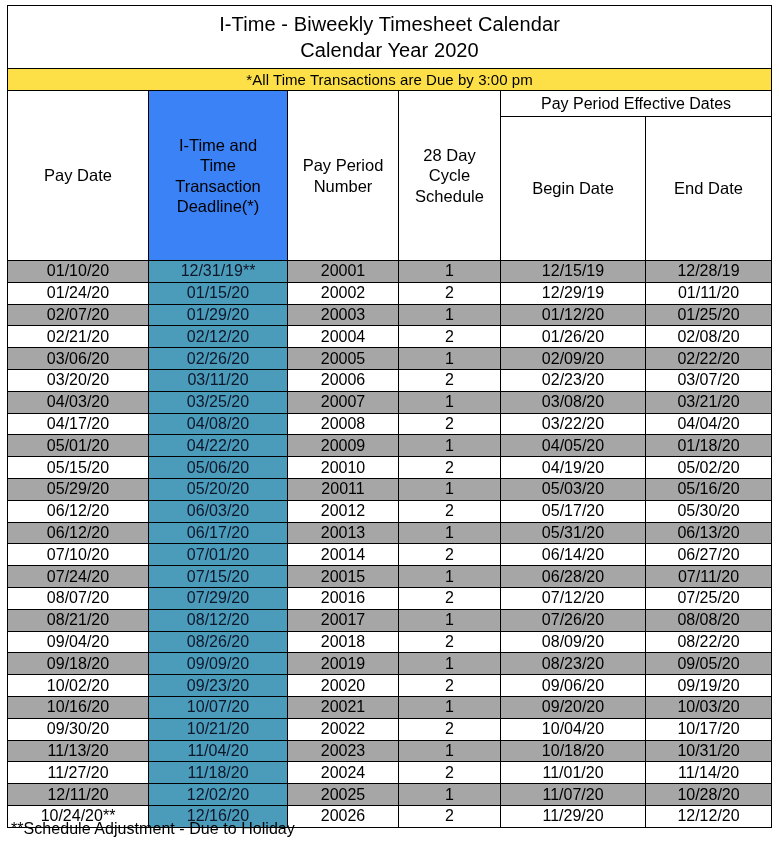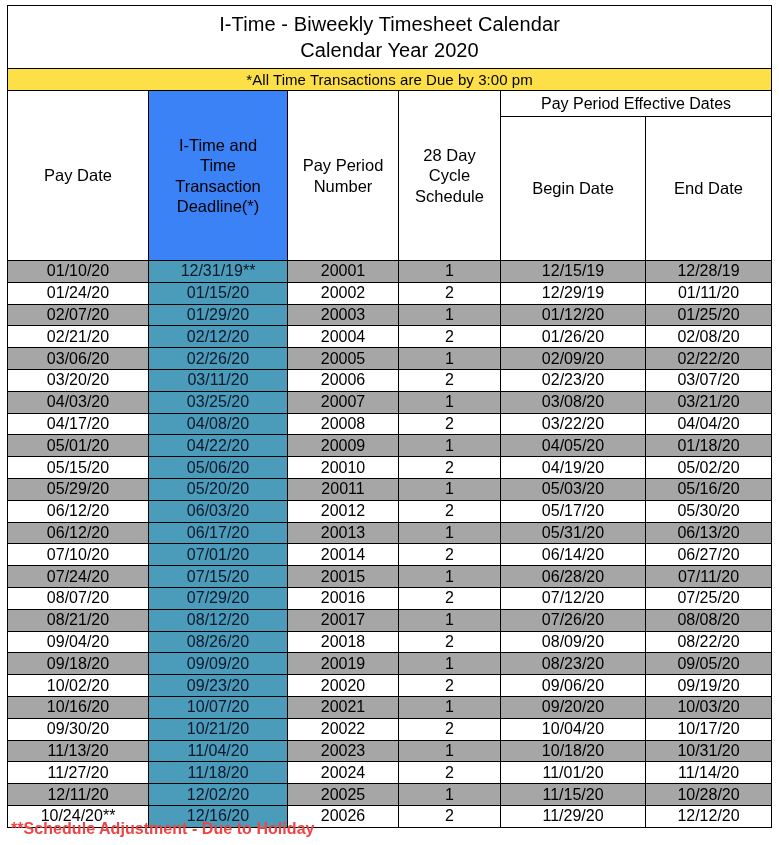"11/15/20" td { text: 11/15/20 -> 11/07/20 }
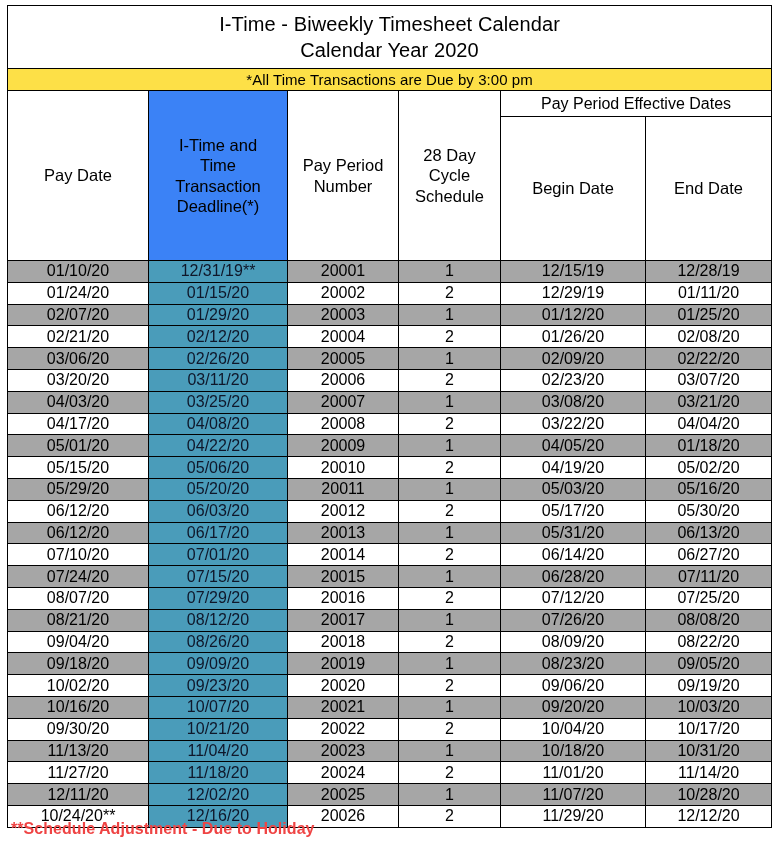"**Schedule Adjustment - Due to" .footnote { color: #ef4444 -> #000000; font-weight: bold -> none }
